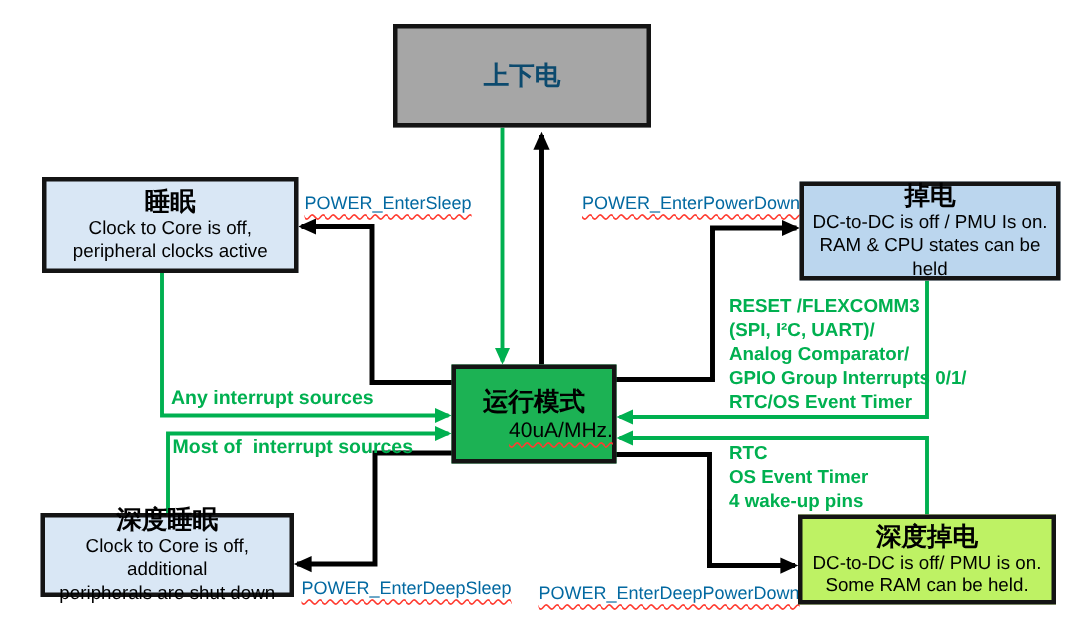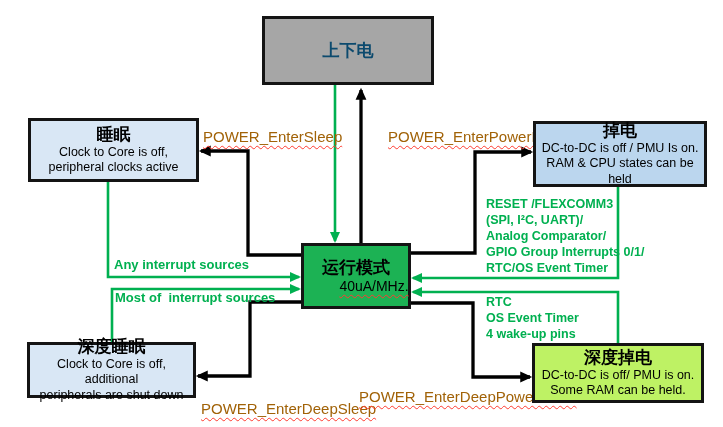"POWER_EnterSleep" .api-label { color: #a16207 -> #0369a1; font-size: 15px -> 12px }
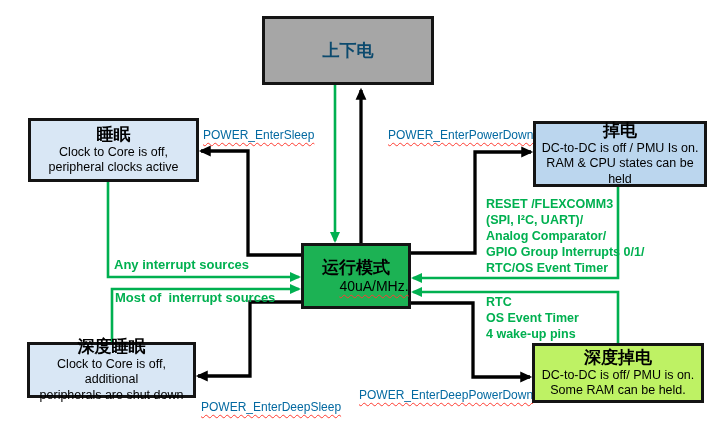"POWER_EnterDeepSleep" div.api-label { top: 400px -> 385px }
